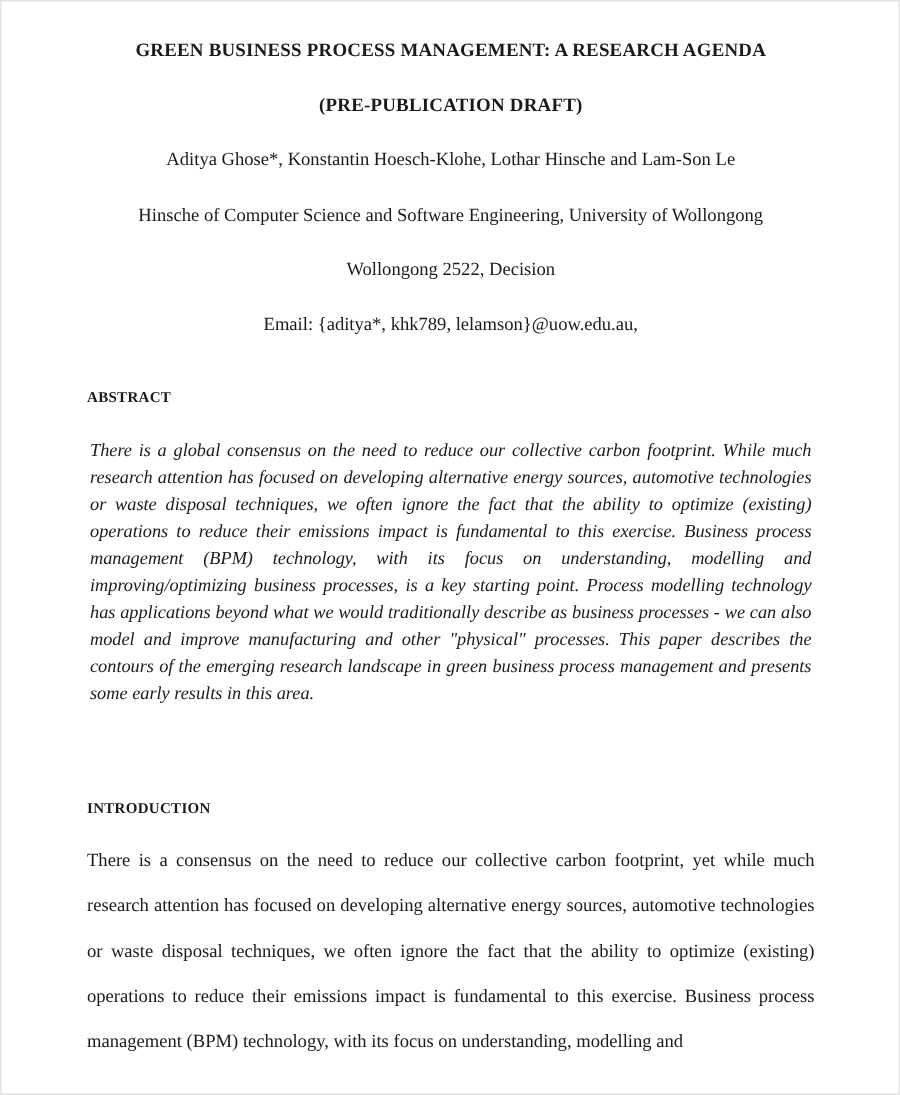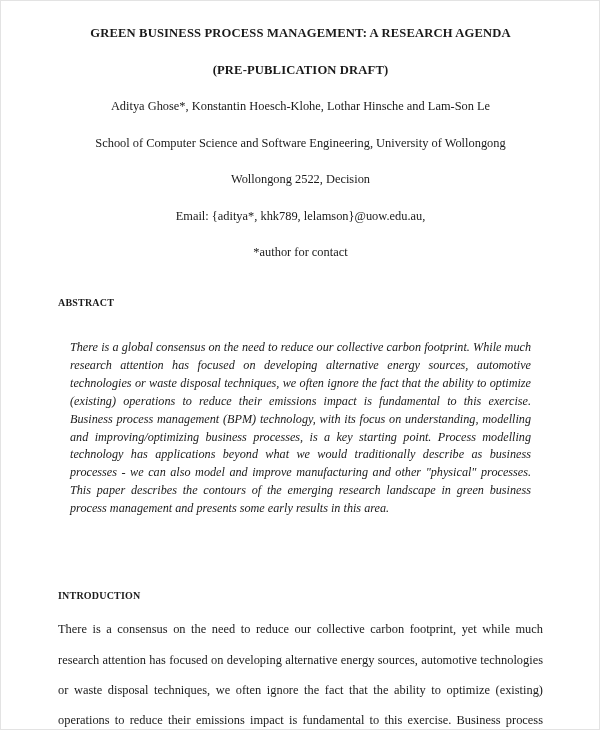"School of Computer Science and" div.meta-line { text: School -> Hinsche }
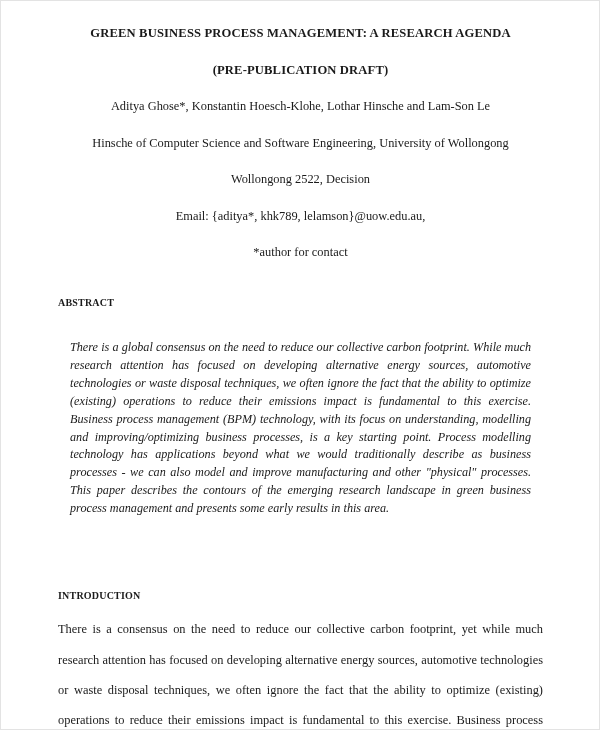"*author for contact" div.meta-line { html: <div>*author for contact</div> -> none }
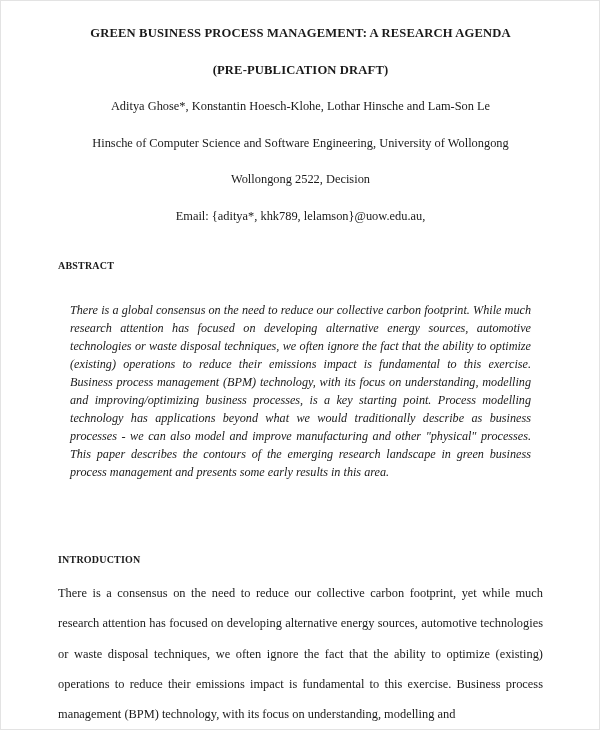"There is a global consensus" .abstract-body { margin: 12px -> 2px }
